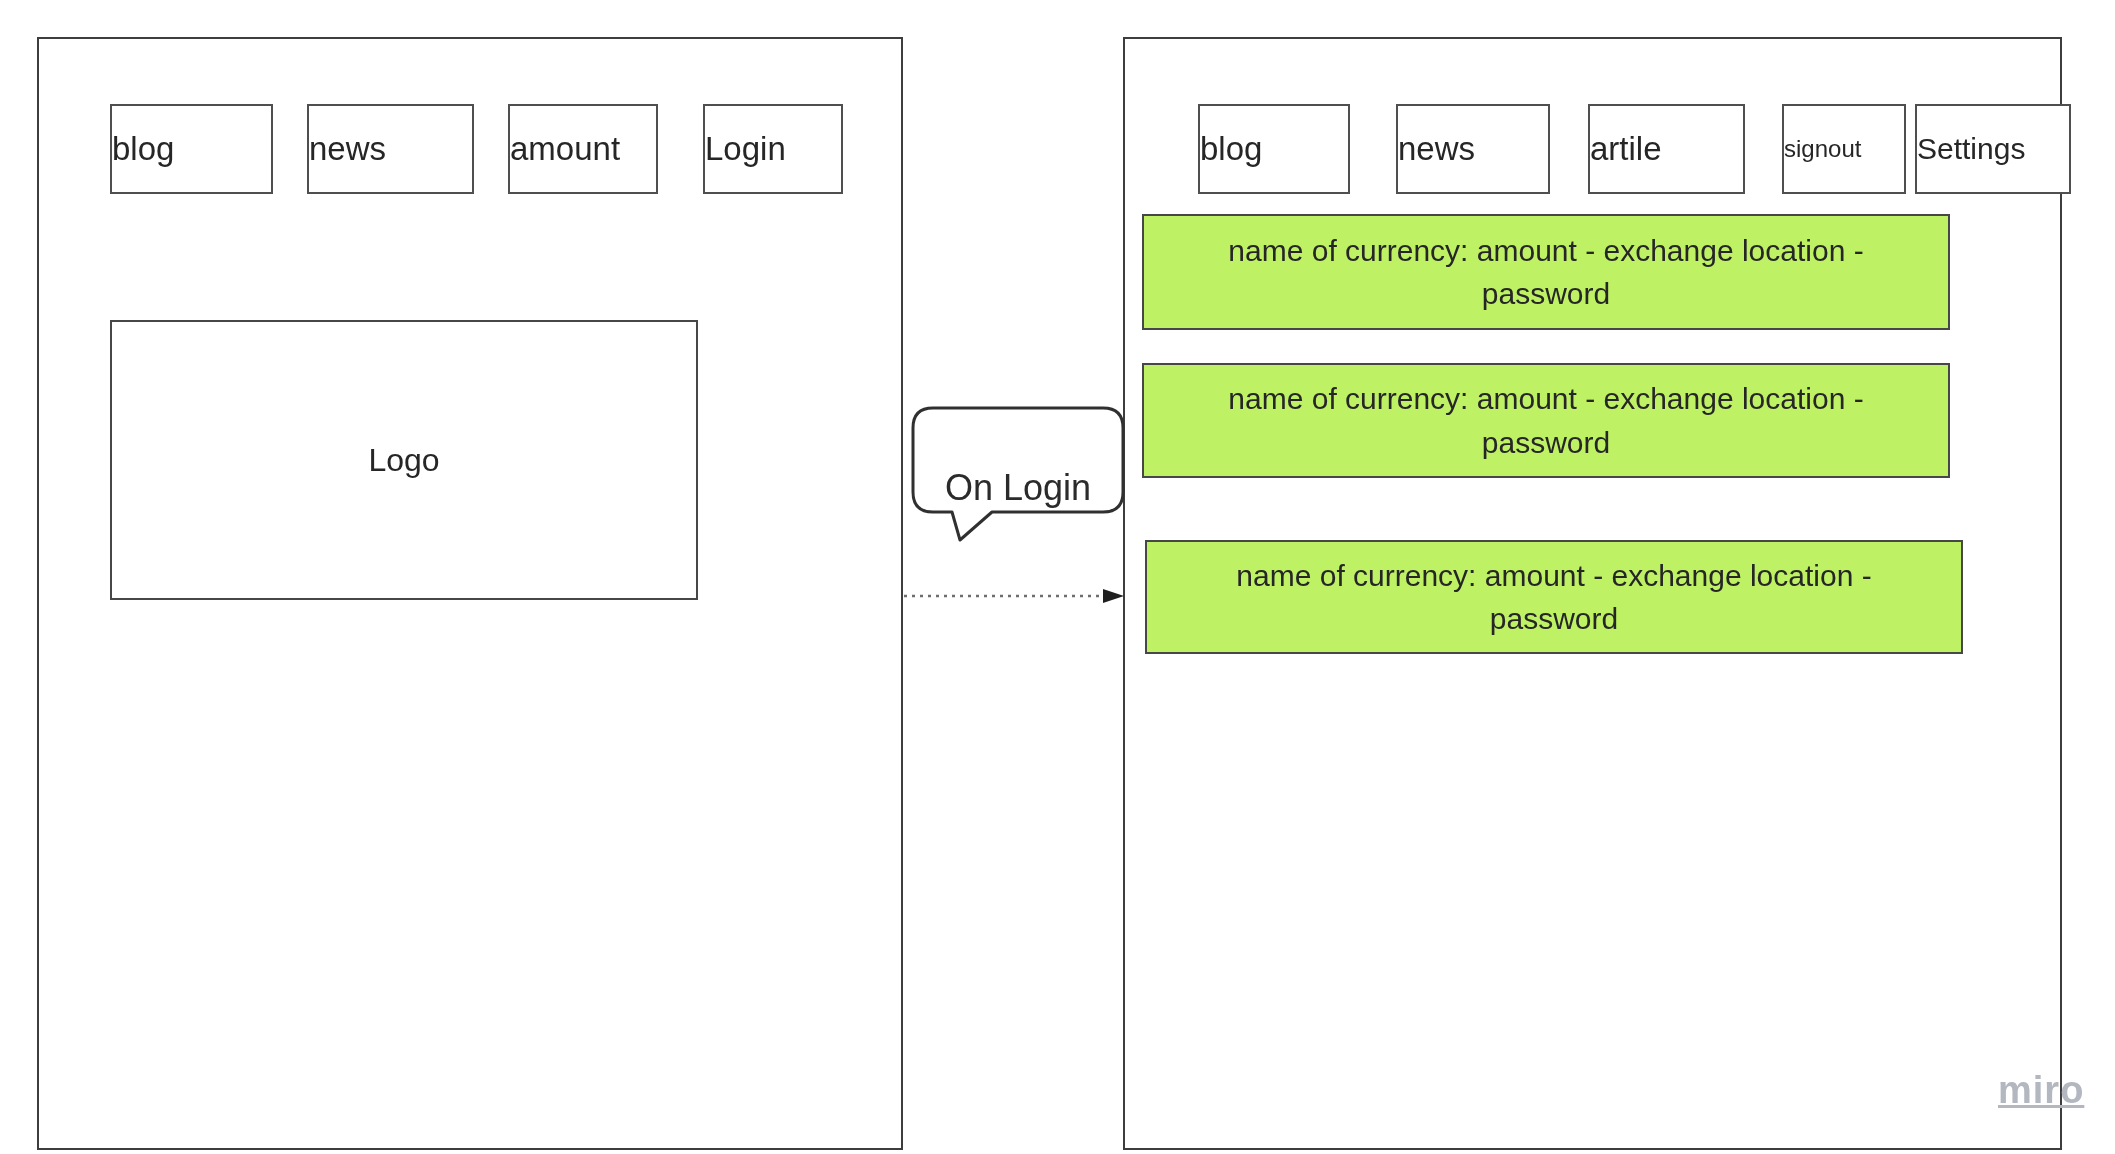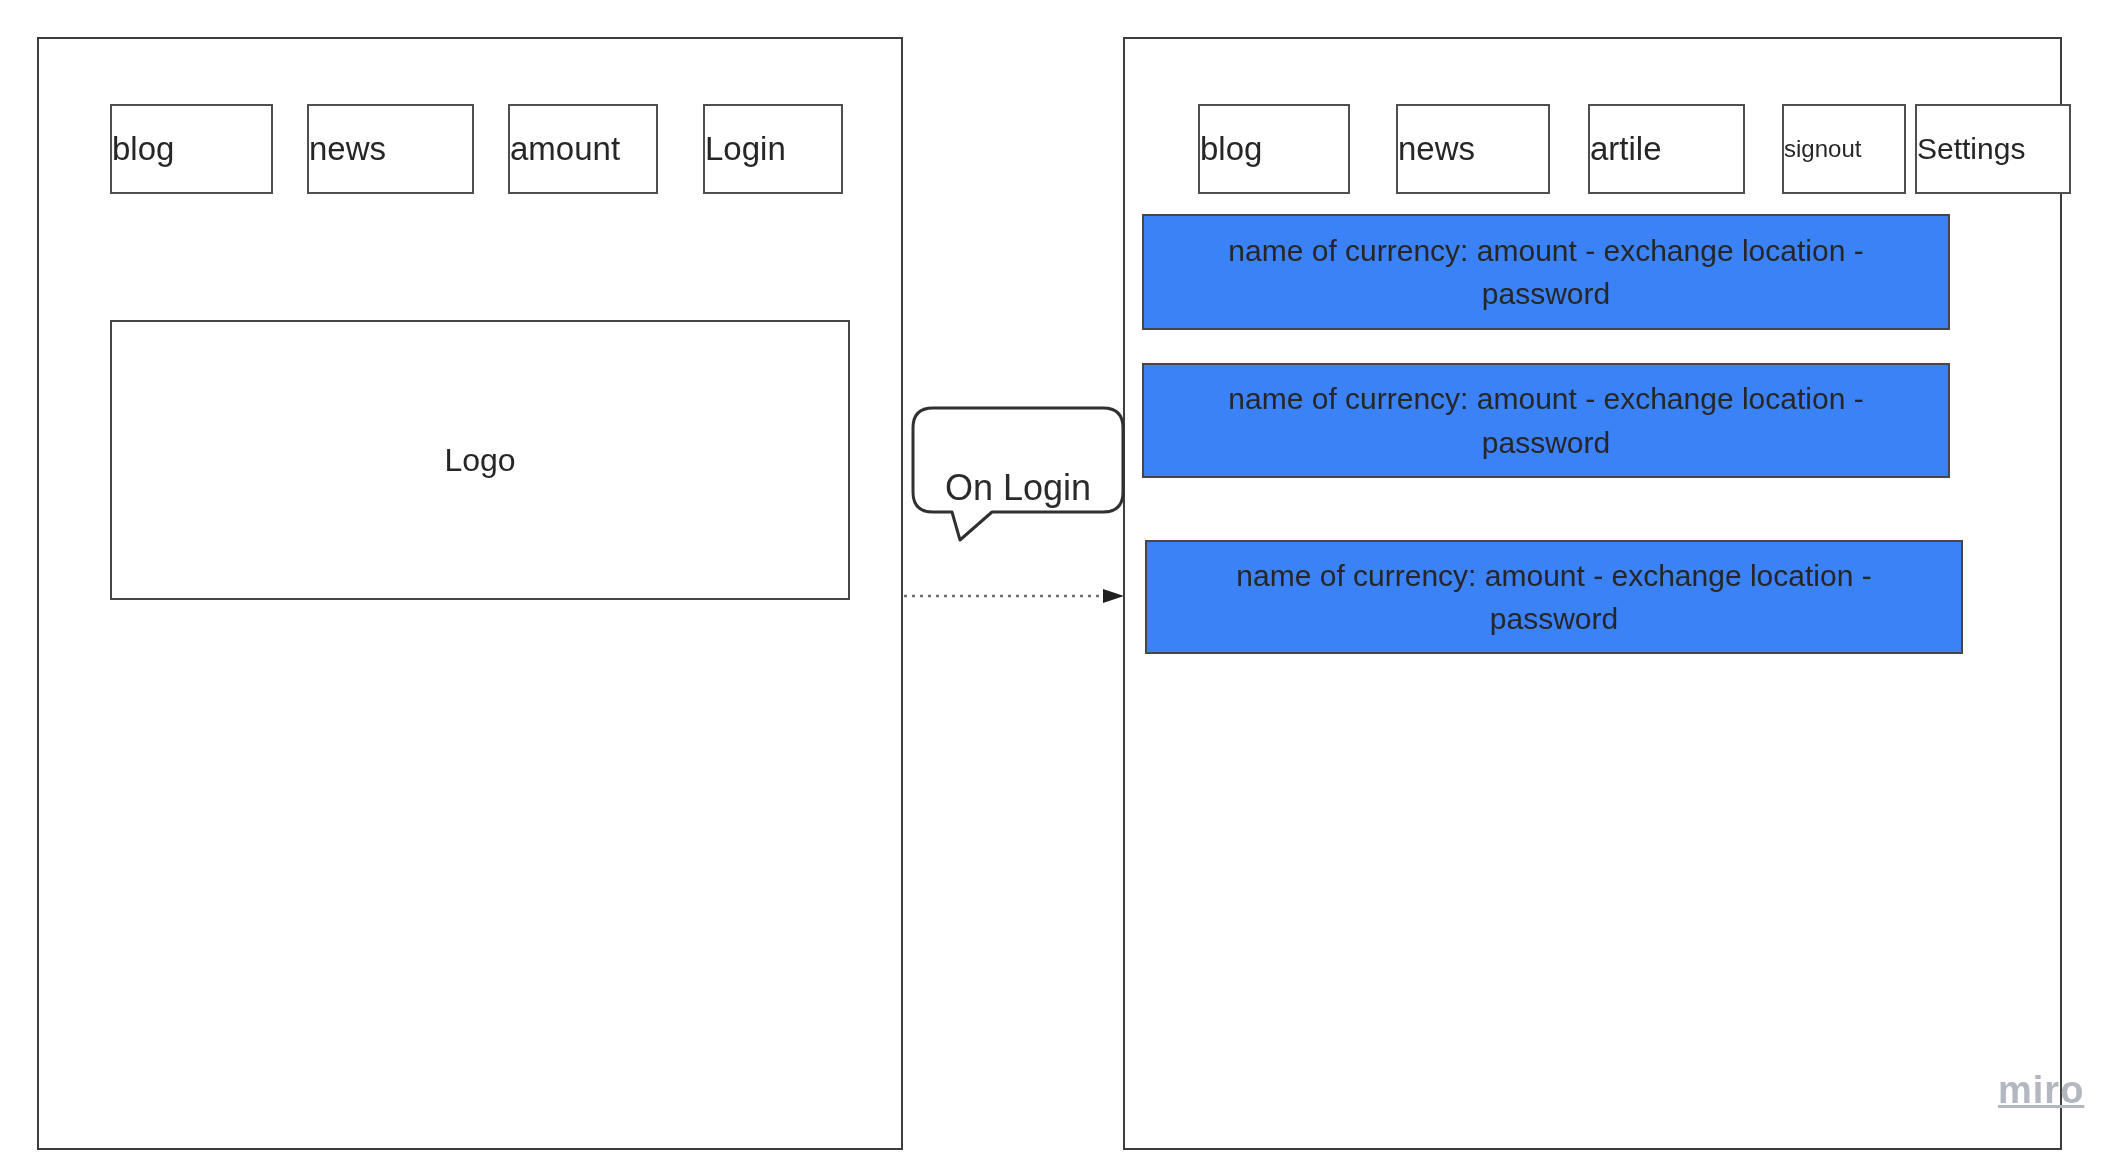"name of currency: amount -" .card { background: #3b82f6 -> #bef264 }
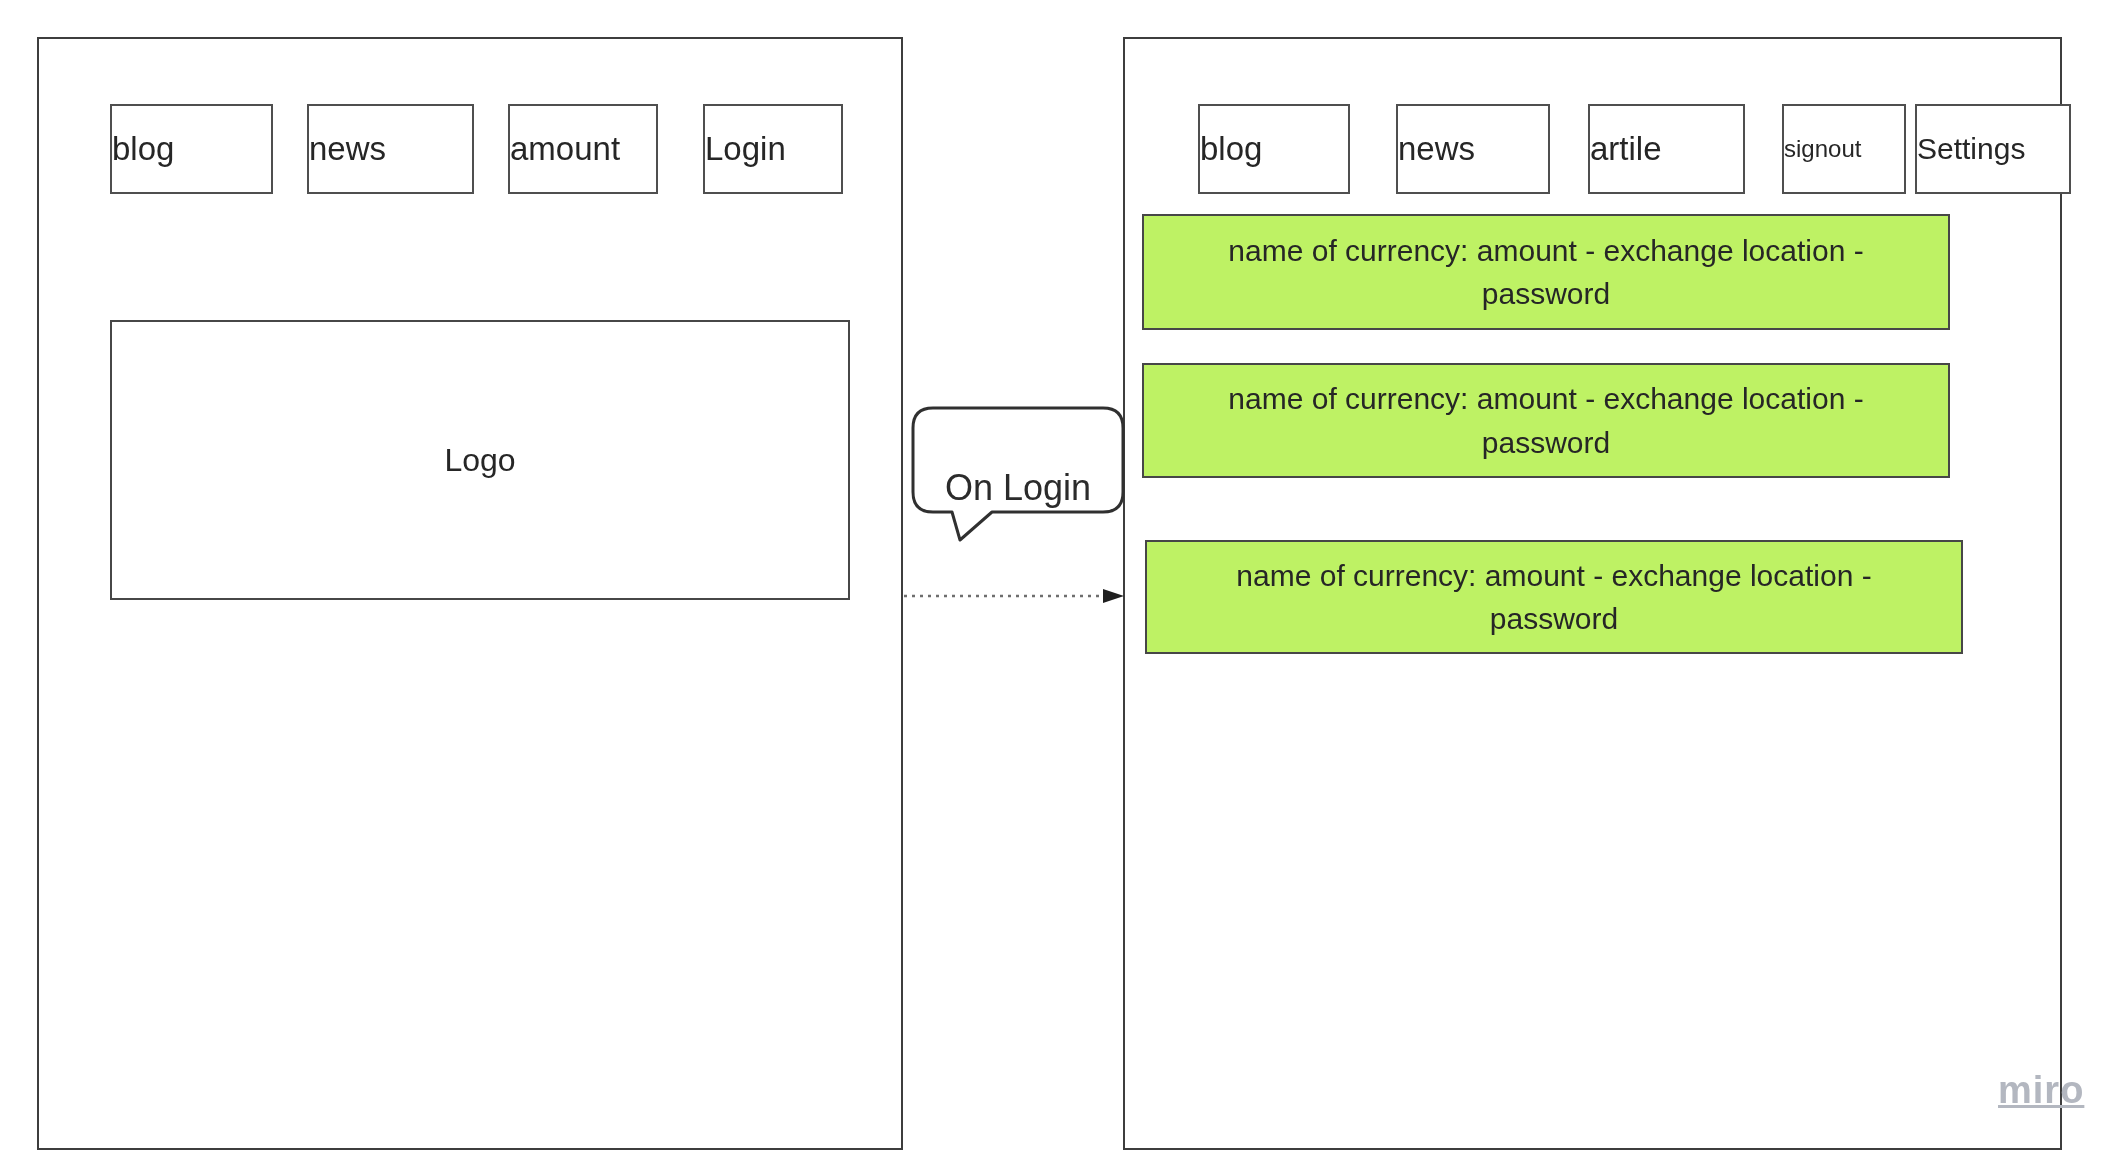"Logo" .logo-box { width: 740px -> 588px }
